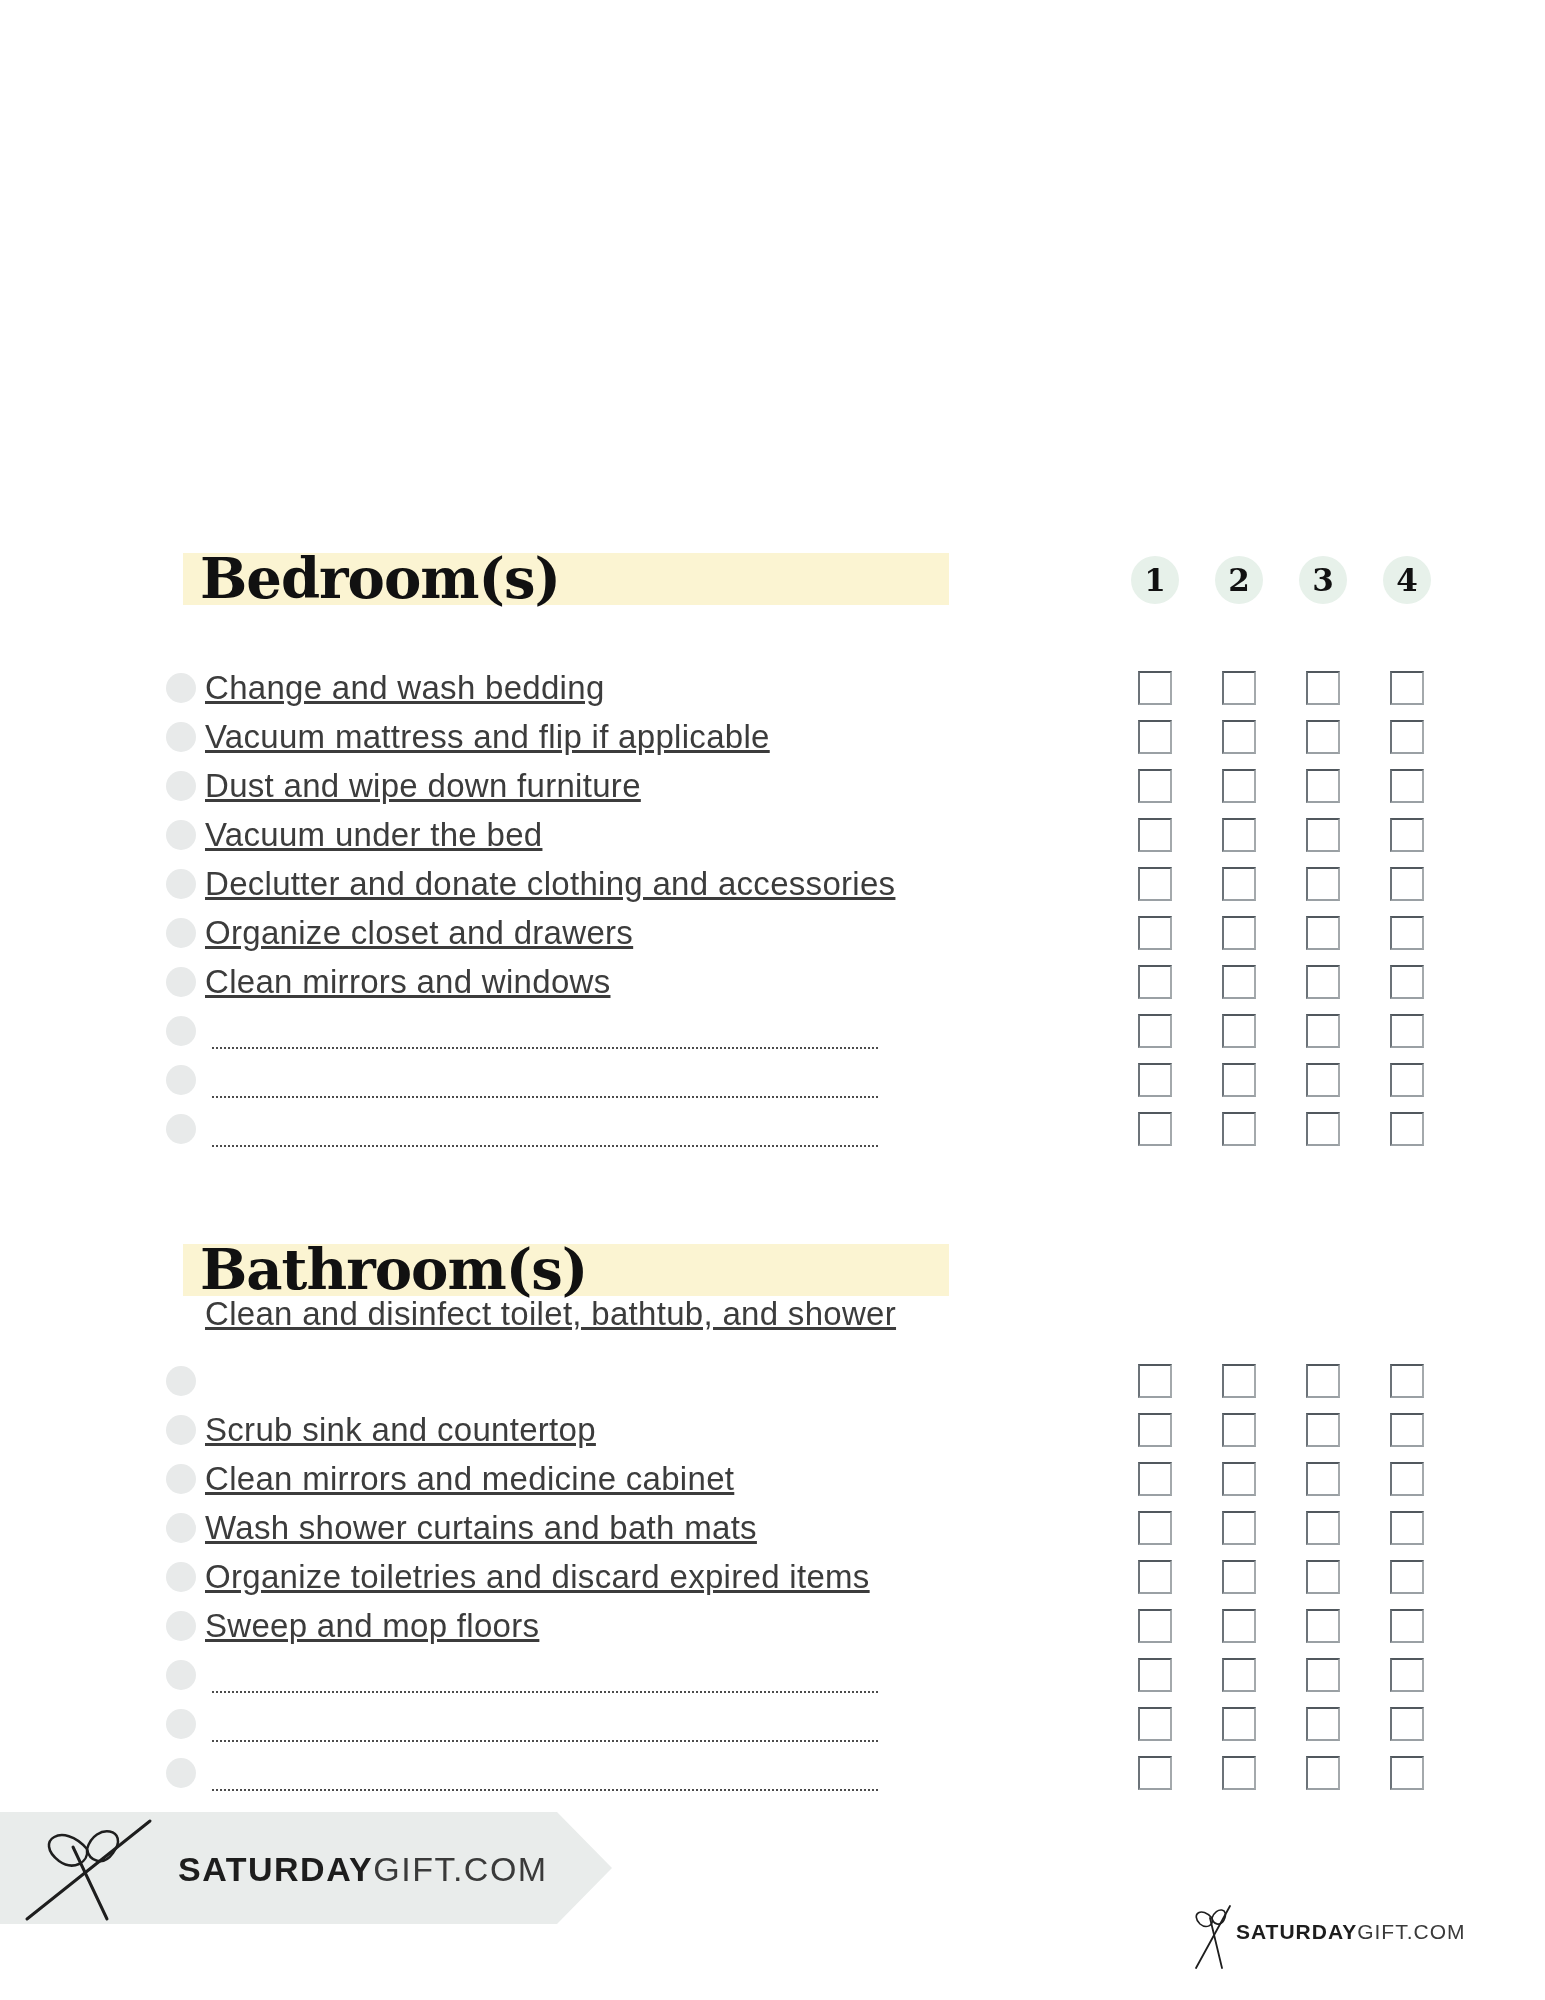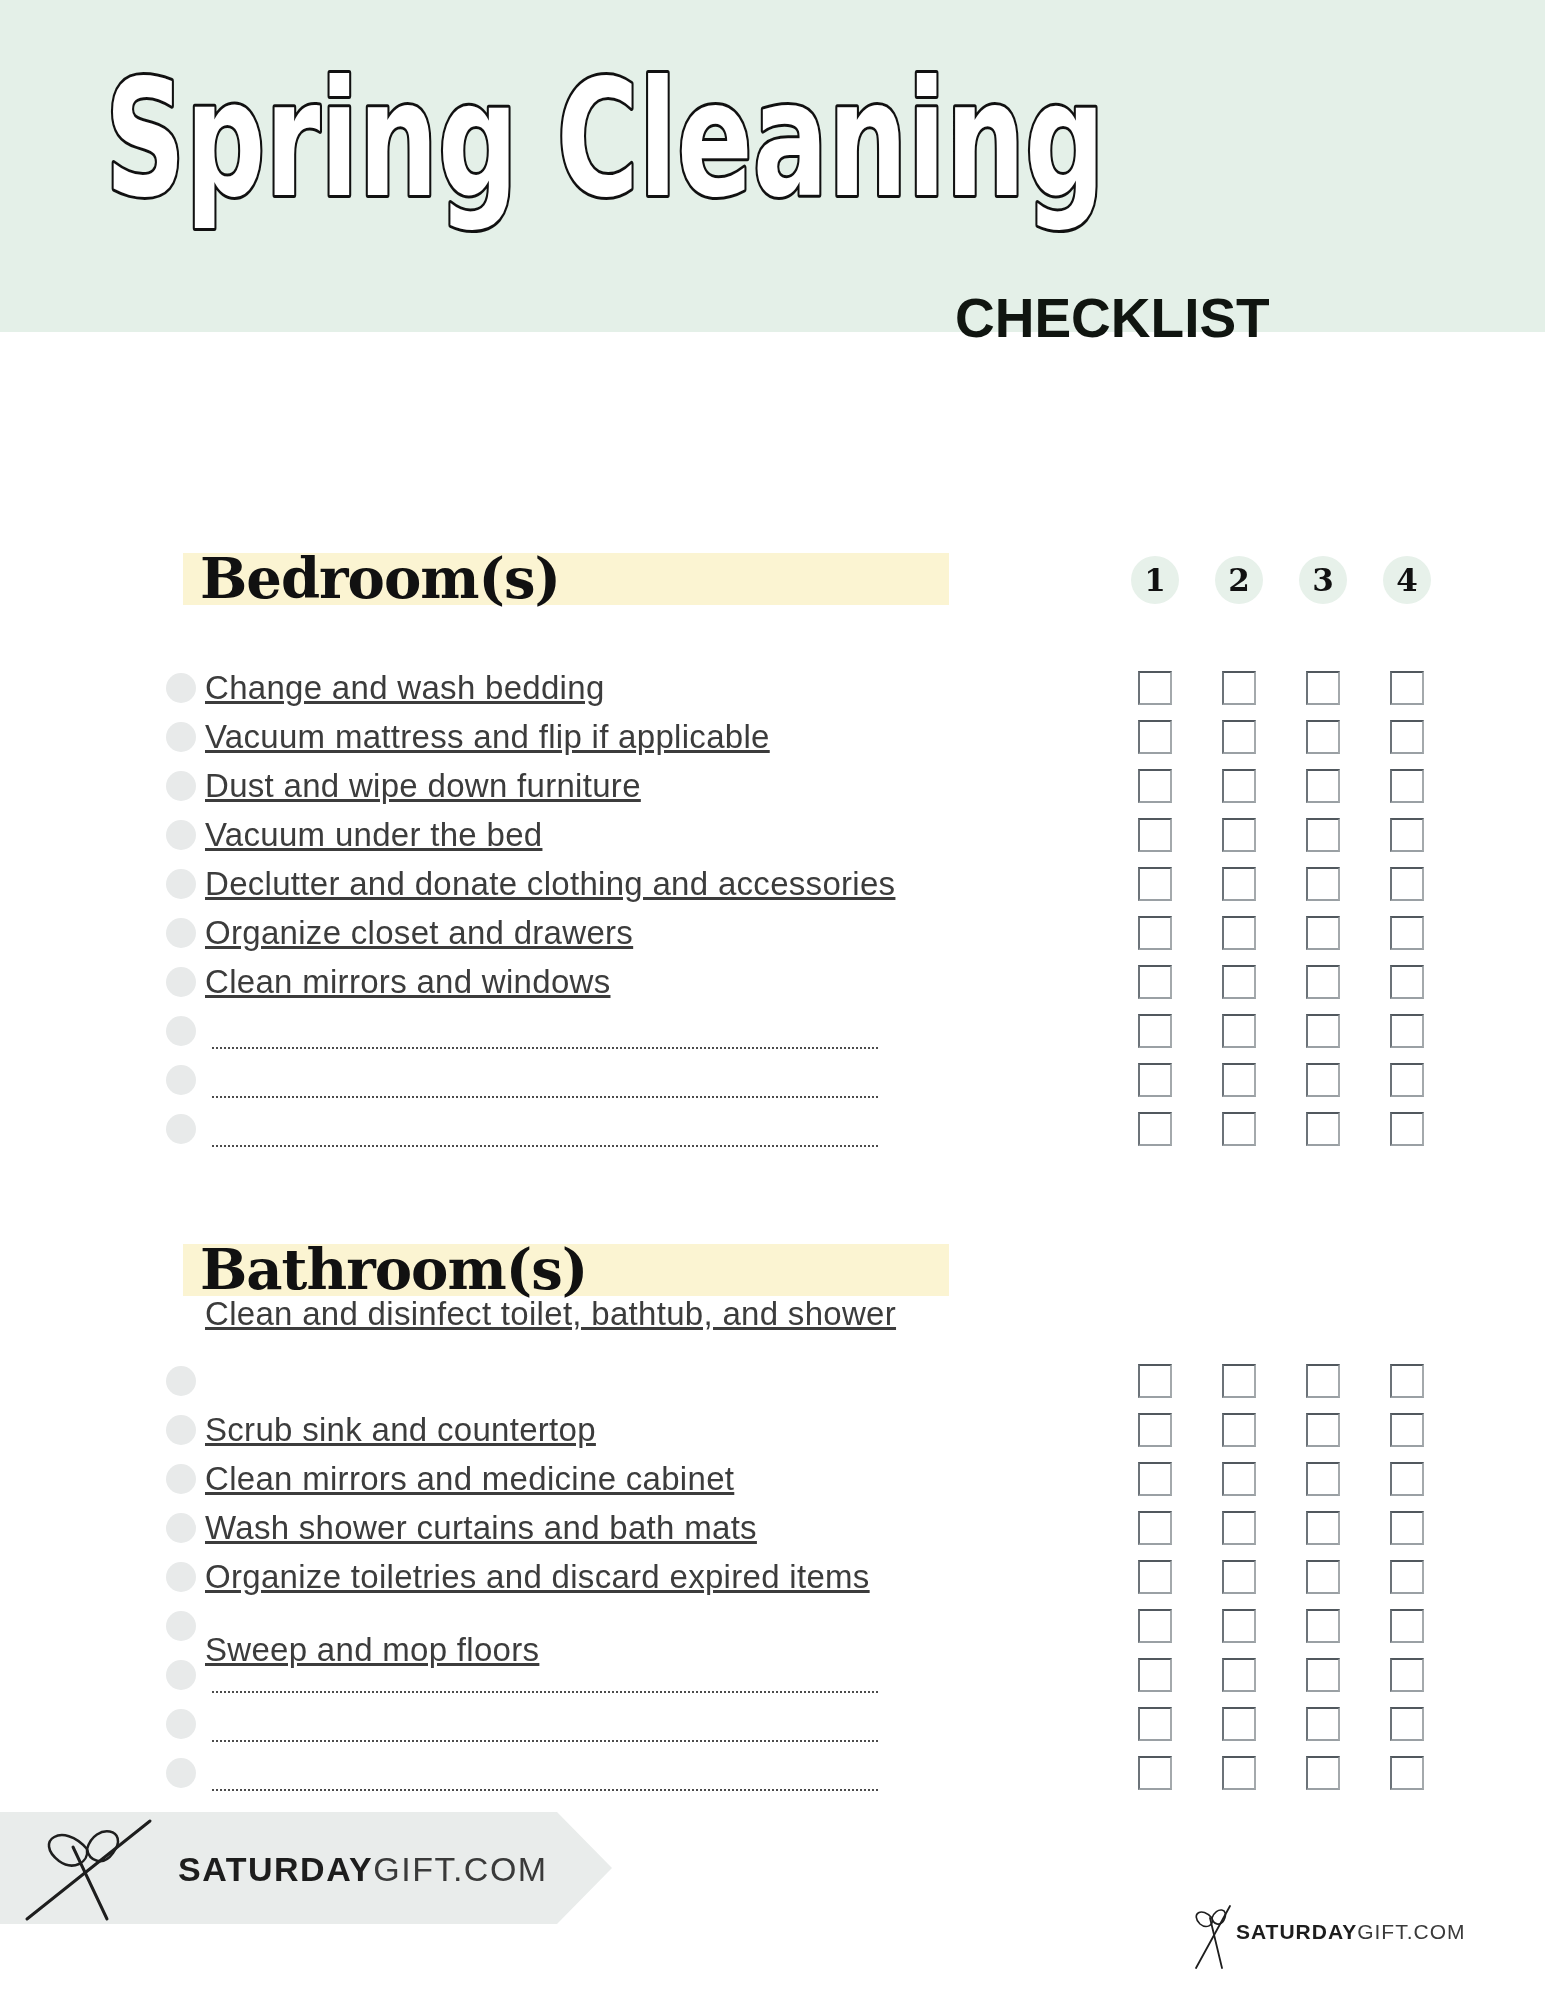"Spring Cleaning" div.band { html: <div> <svg> <text>Spring Cleaning</text> </svg> <div>CHECKLIST</div> </div> -> none }
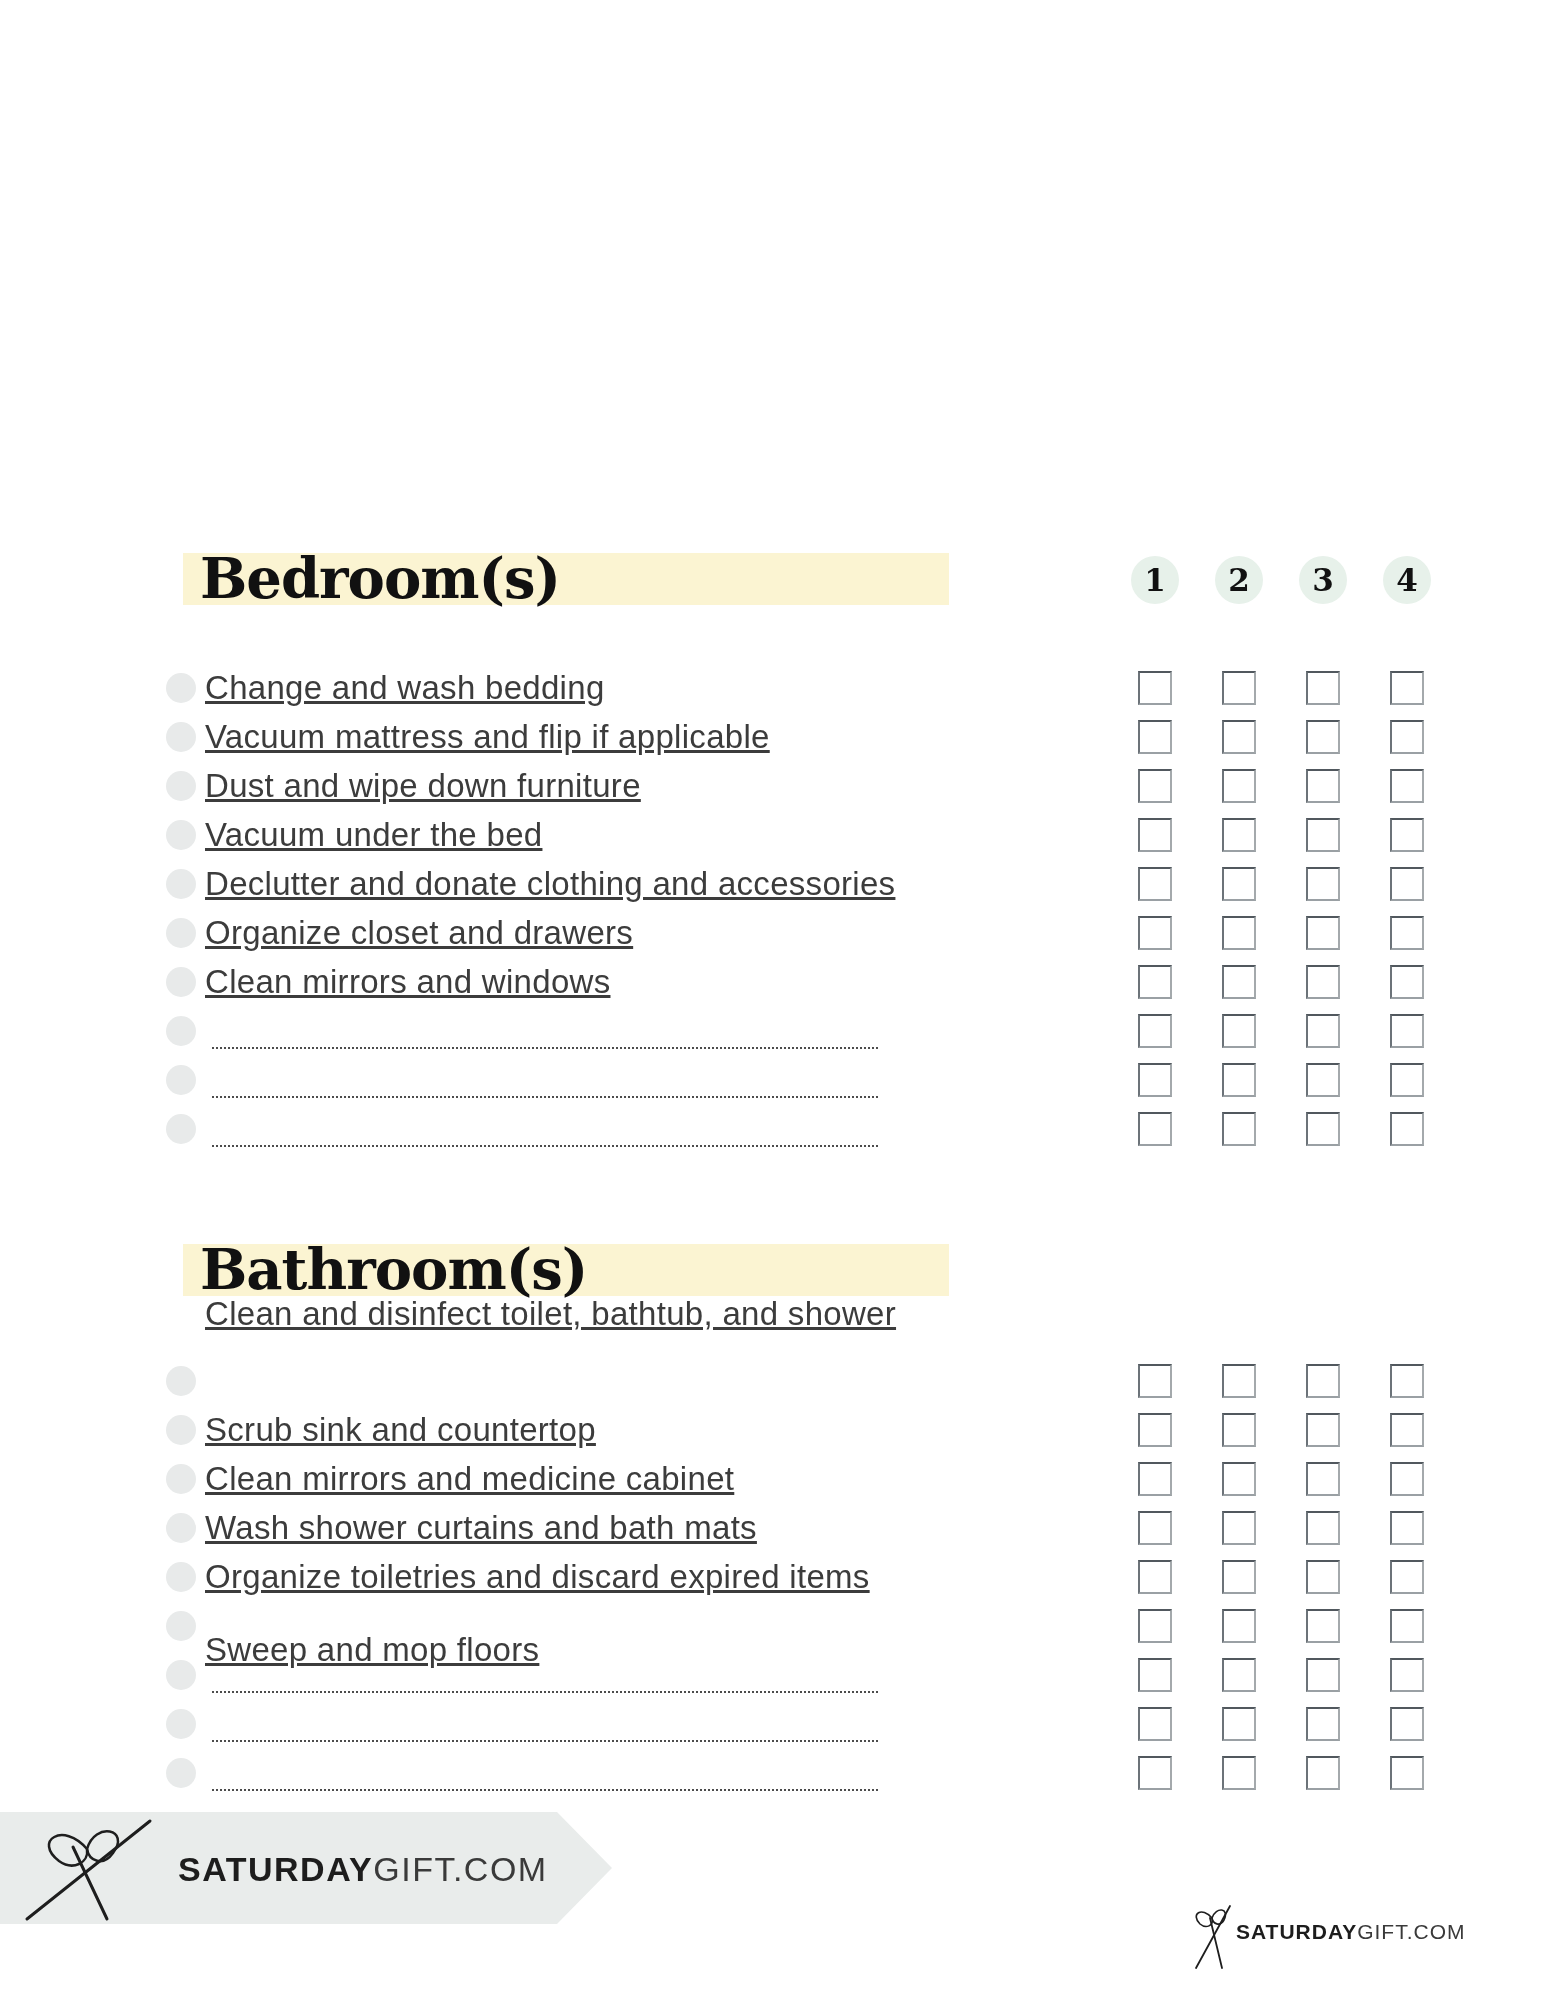"Sweep and mop floors" div.item-label { margin-top: 24px -> none }
